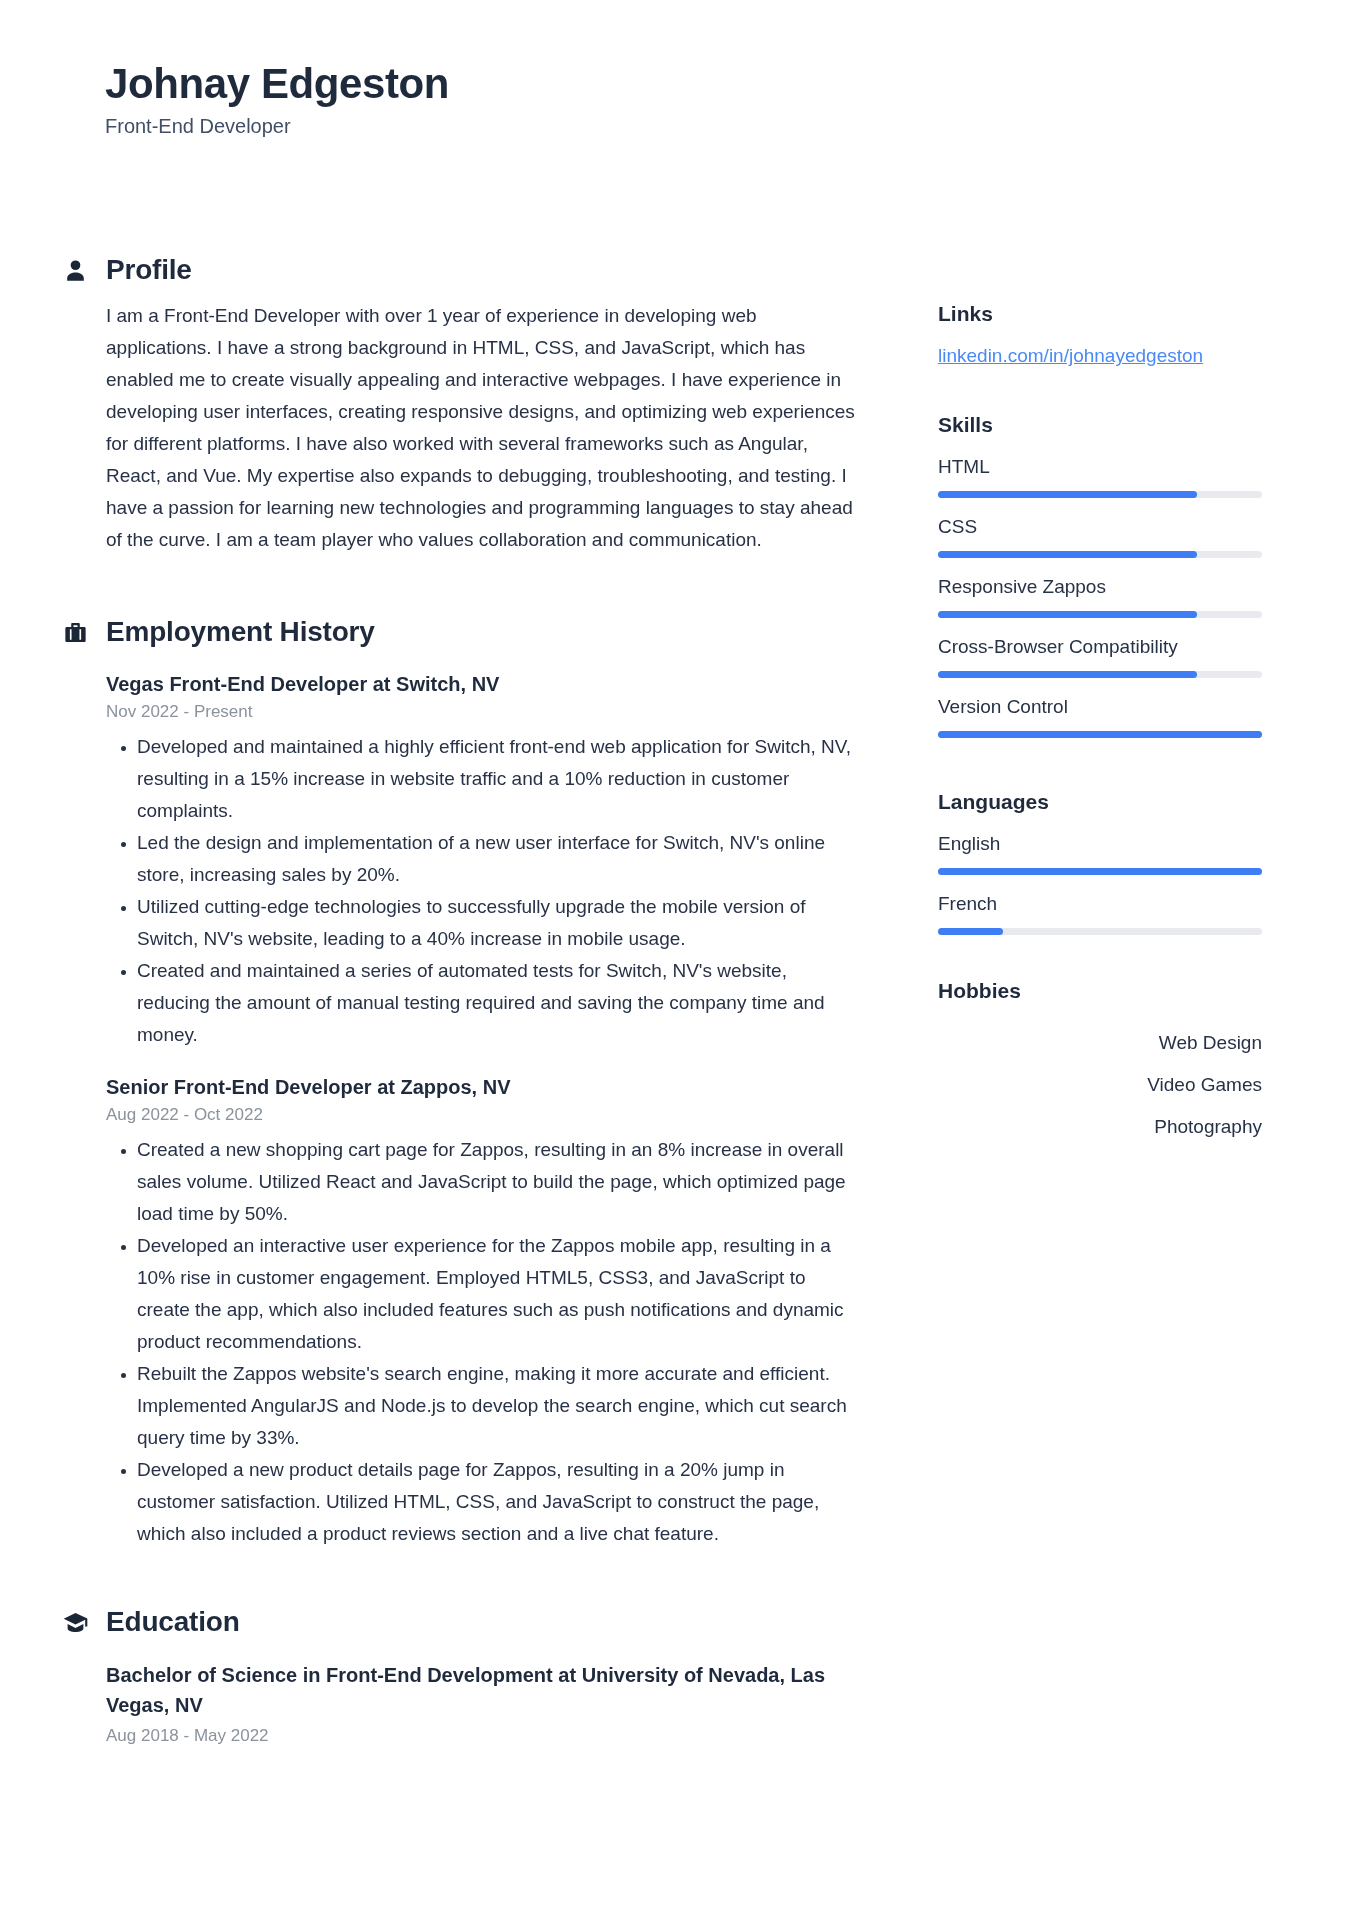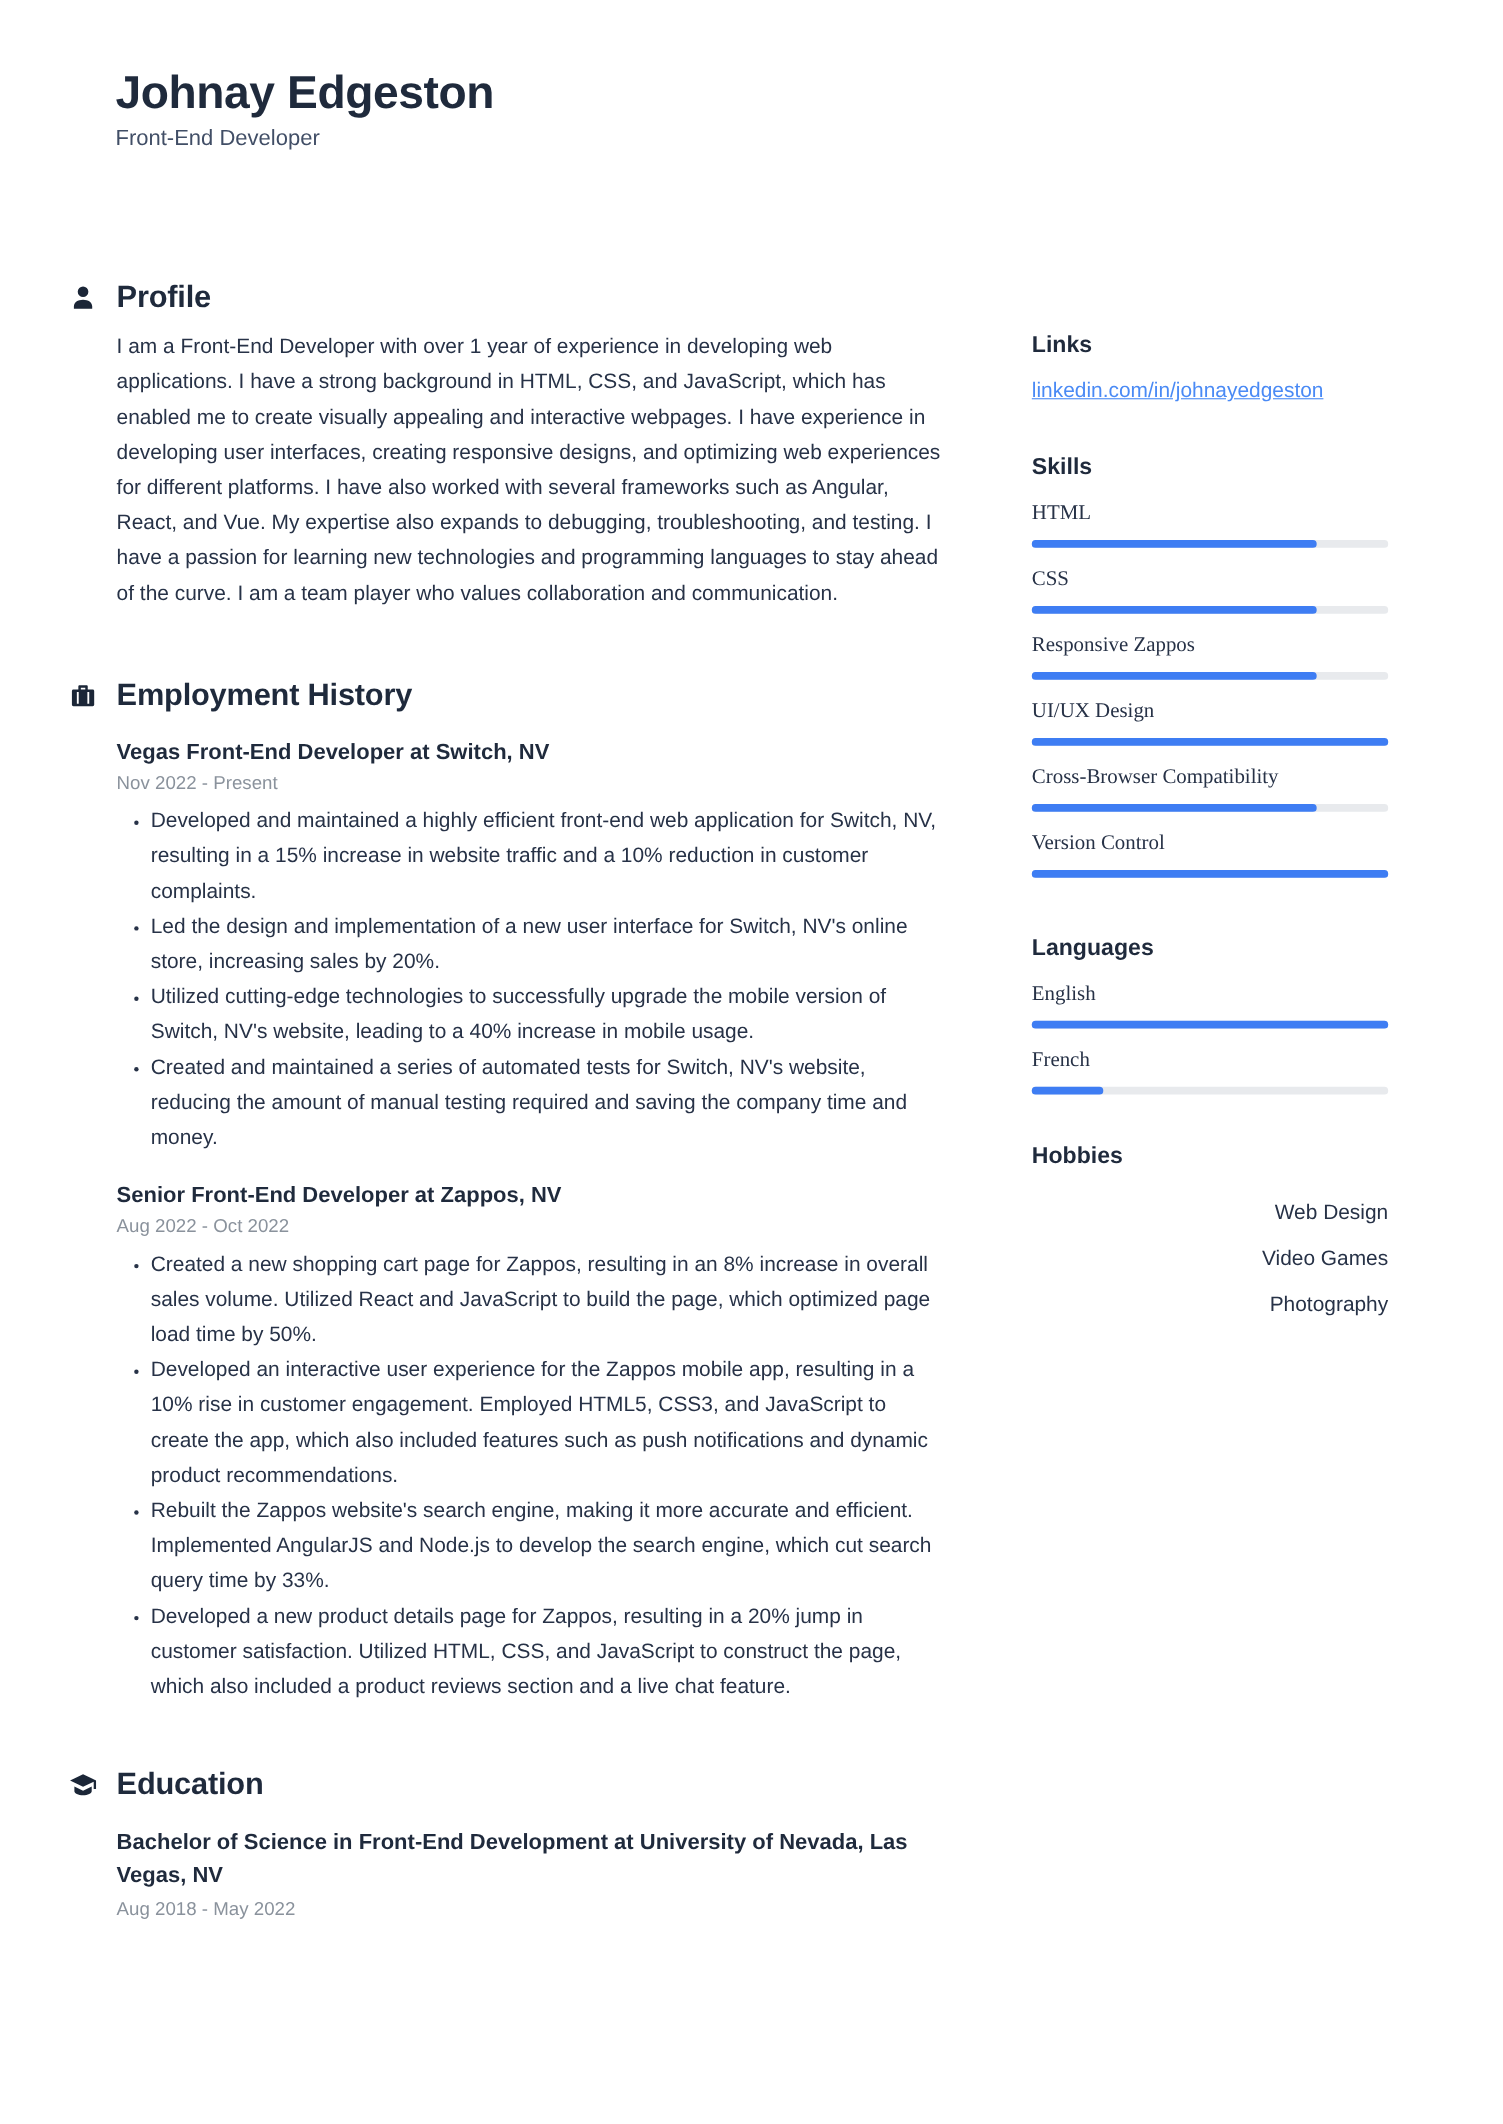"HTML" .skill { font-family: Liberation Serif, serif -> none }
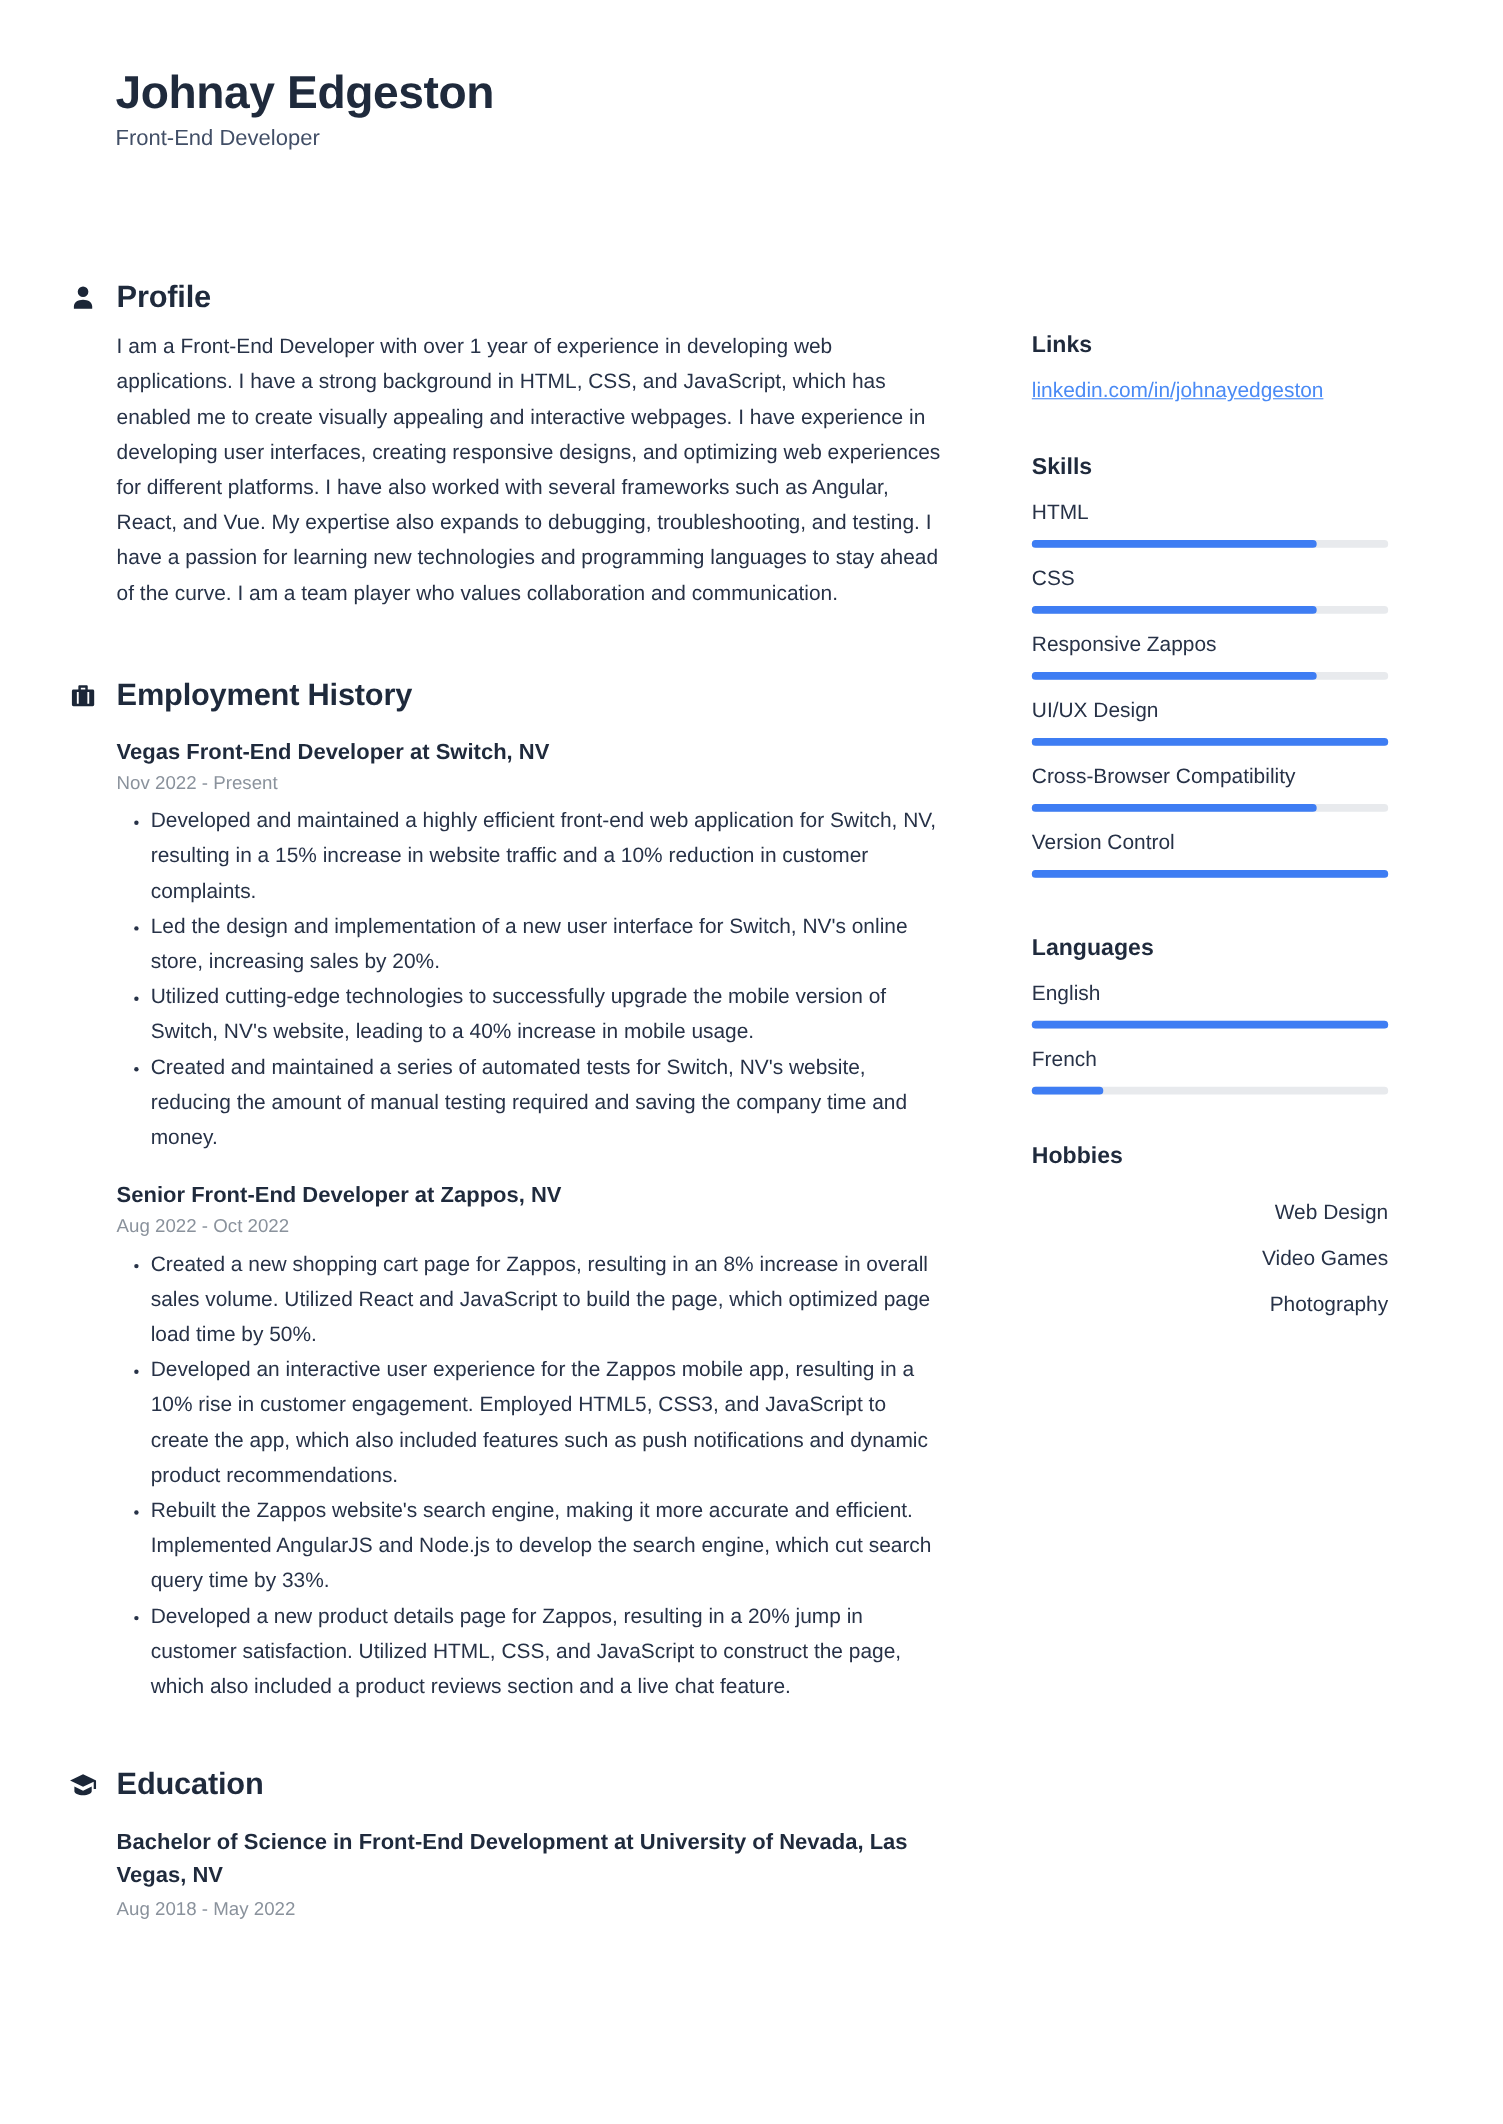"UI/UX Design" div.skill { html: <div> <div>UI/UX Design</div> <div> <div></div> </div> </div> -> none }
